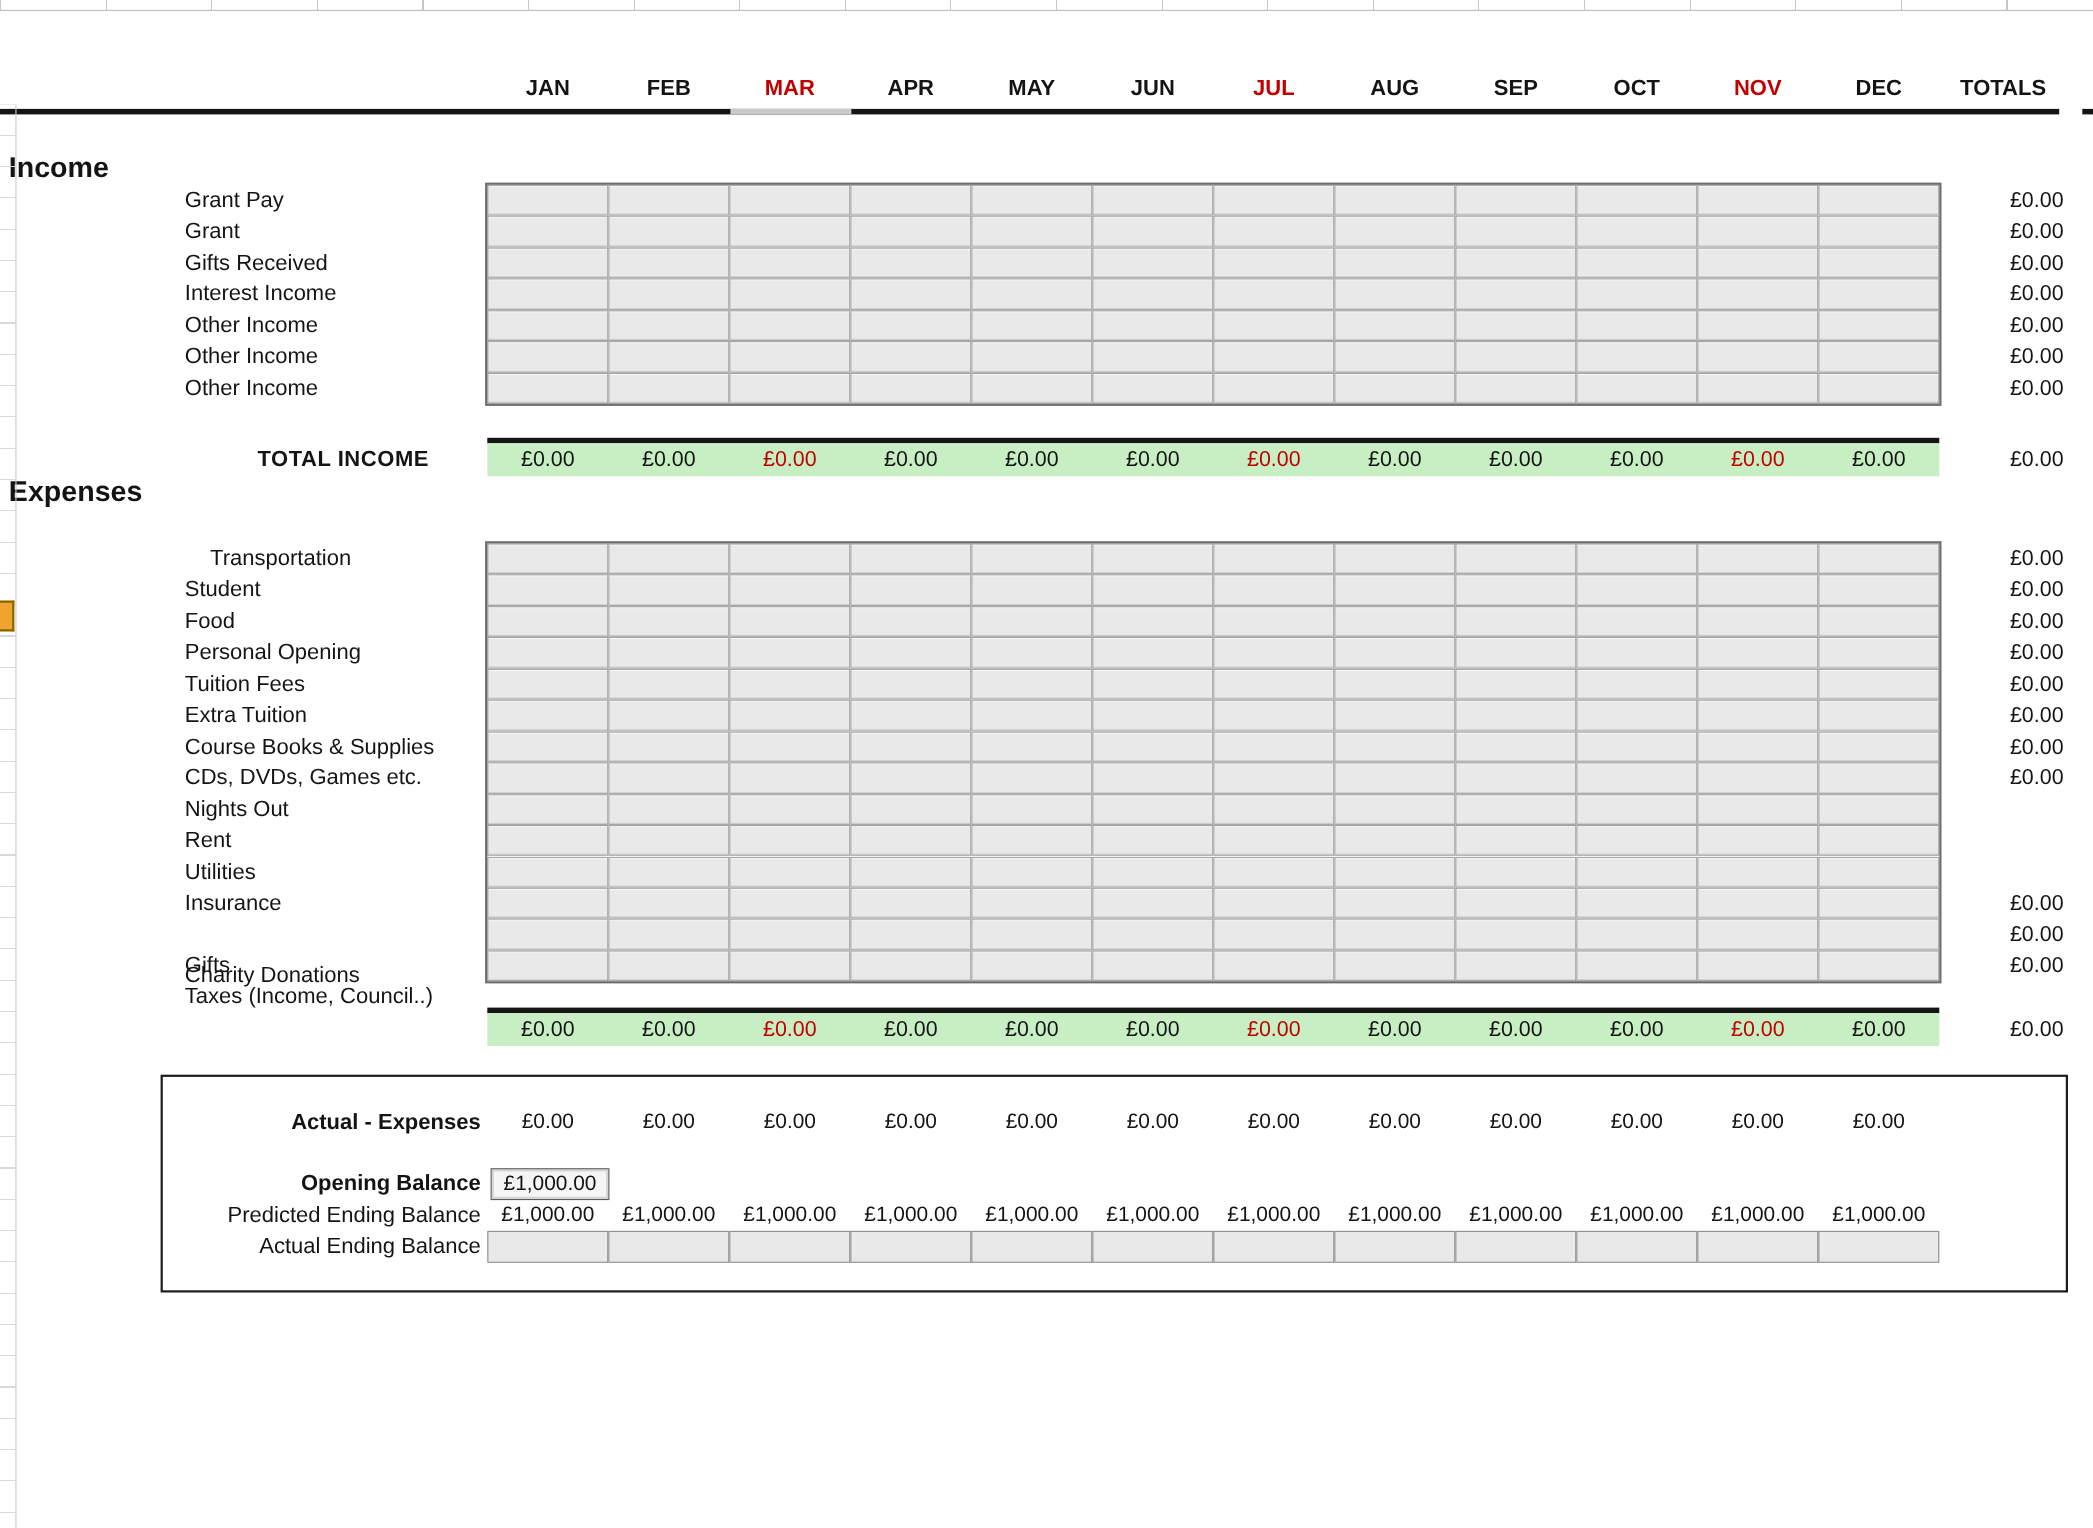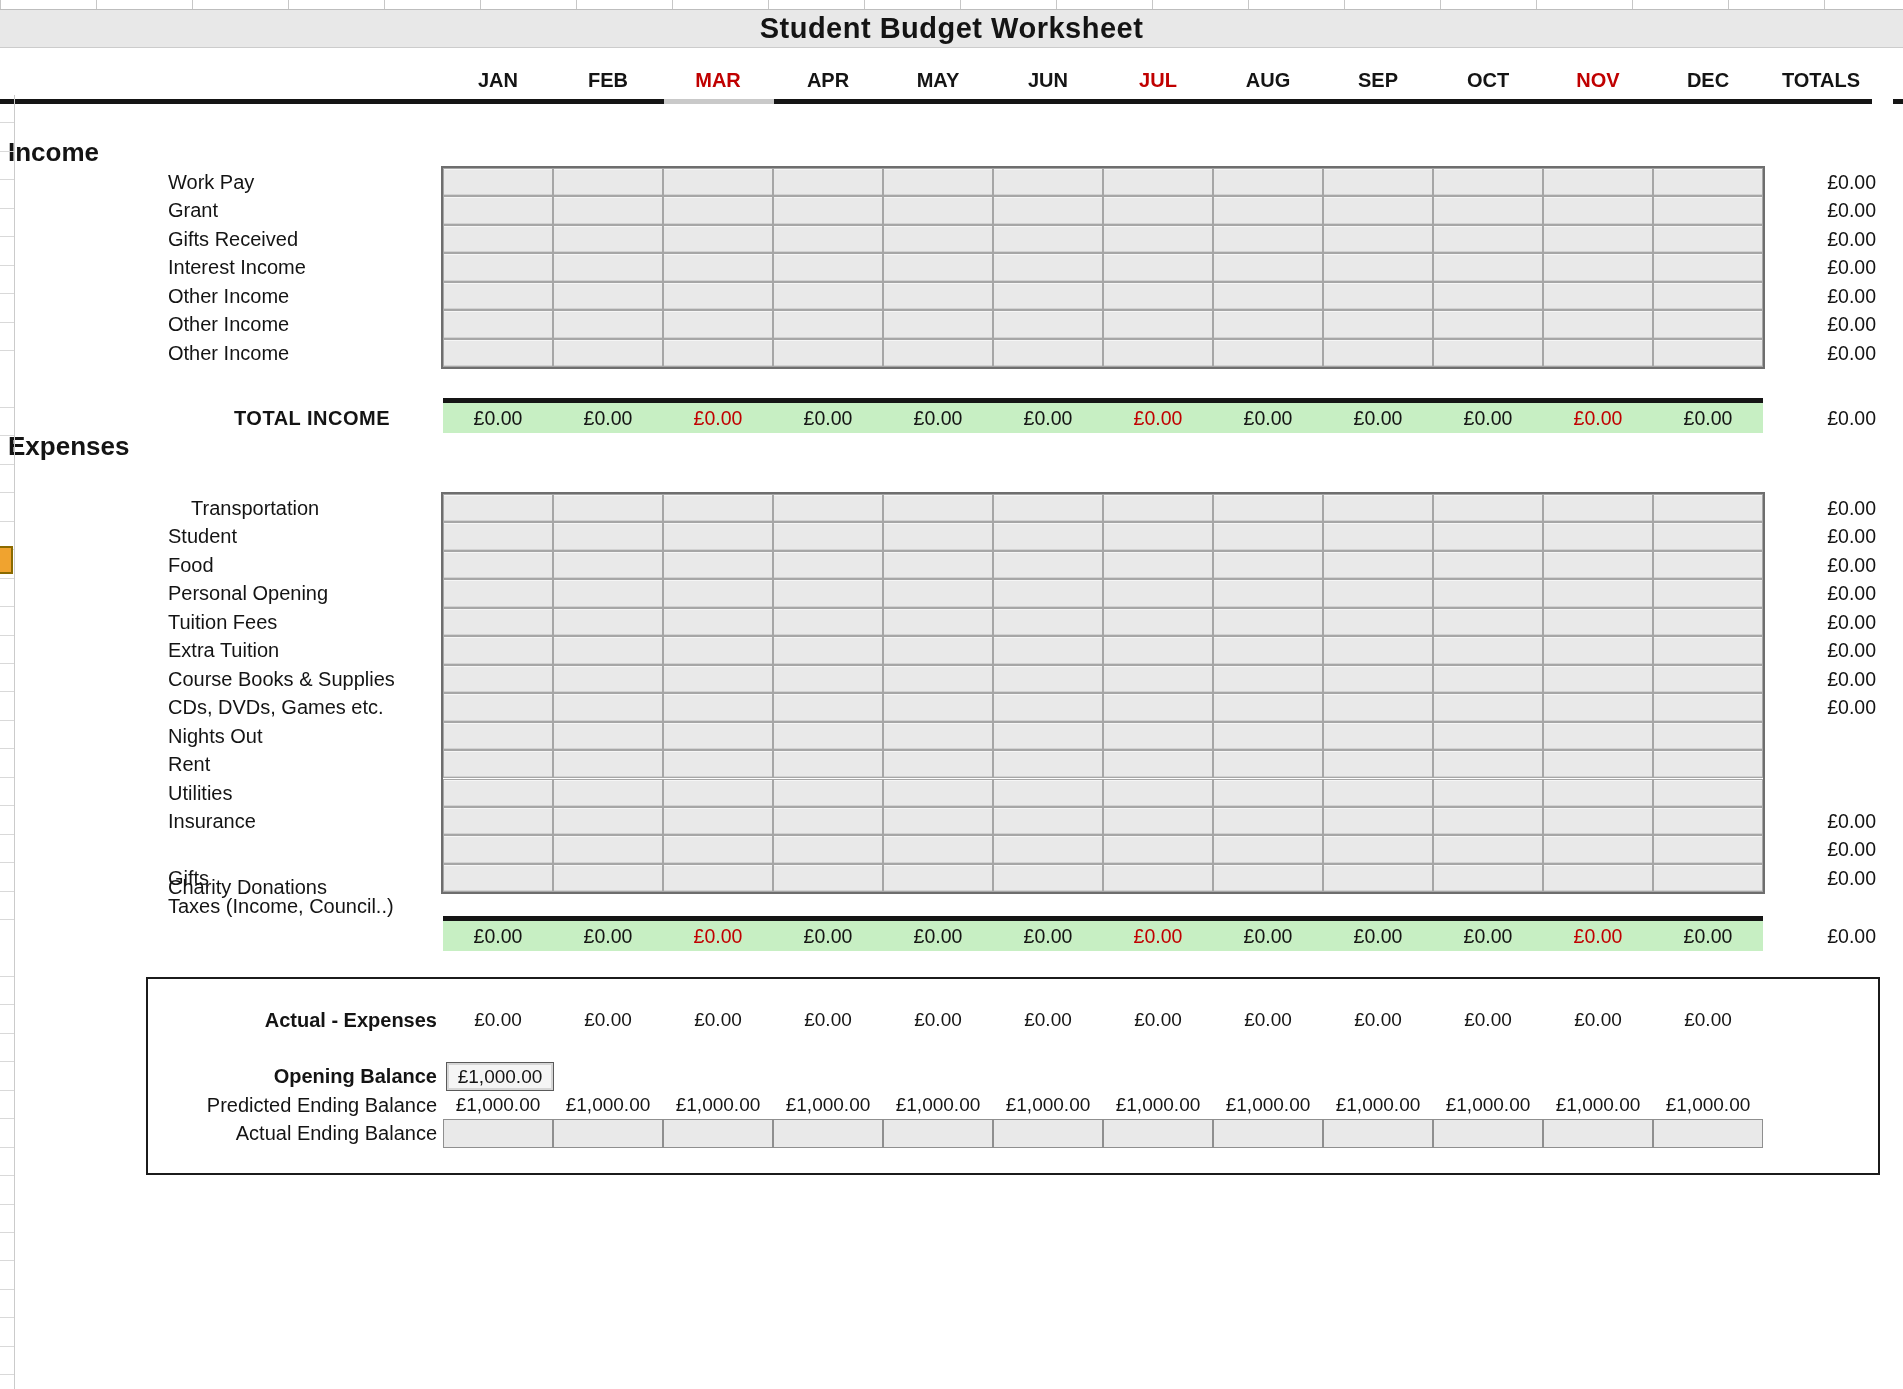"Student Budget Worksheet" div.title-band { html: <div>Student Budget Worksheet</div> -> none }
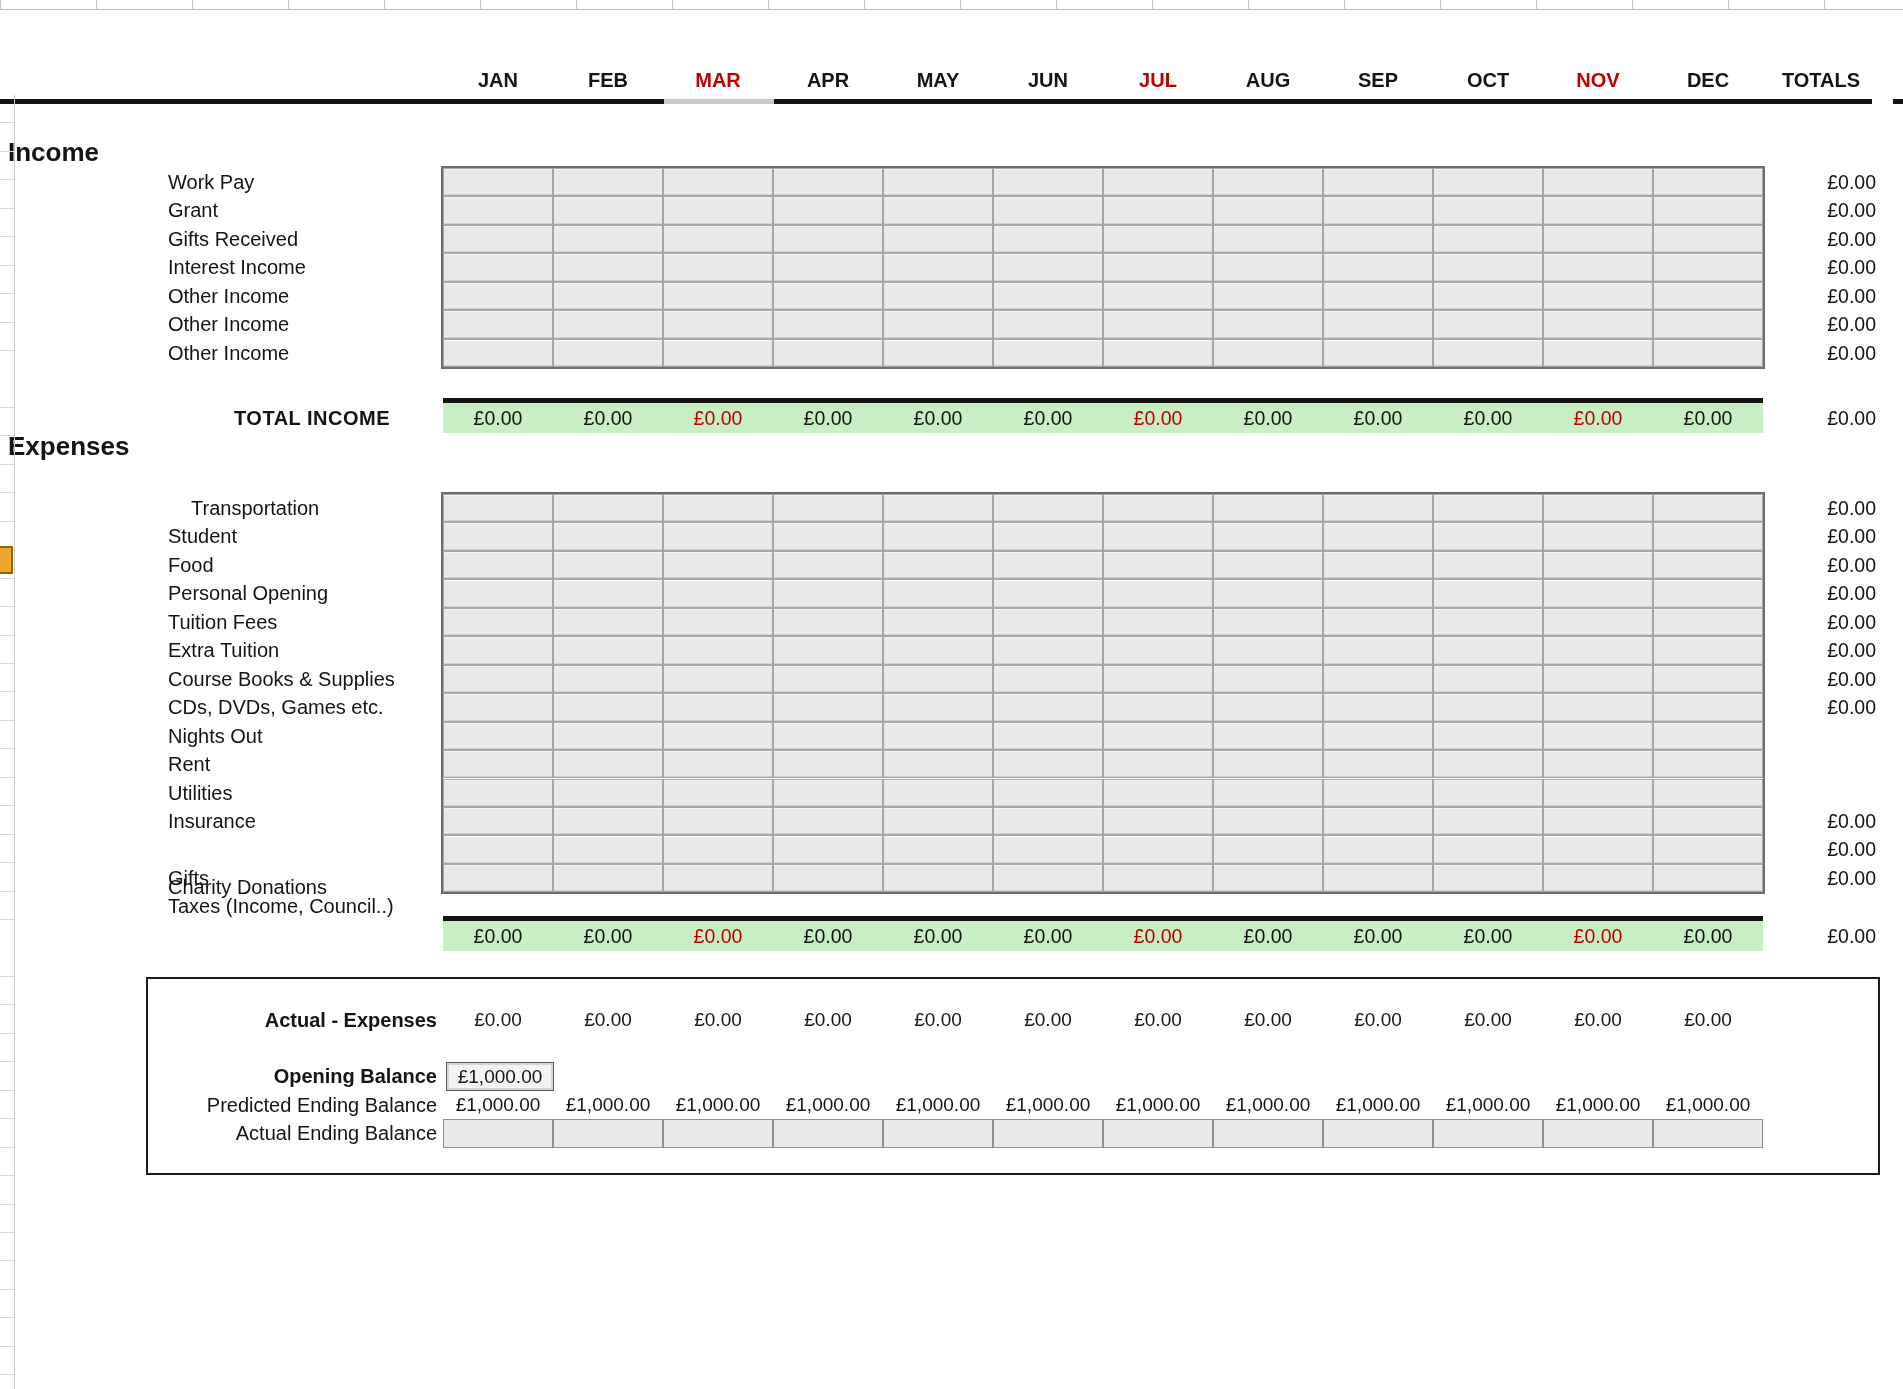"Work Pay" div.rowlabel { text: Work -> Grant }
